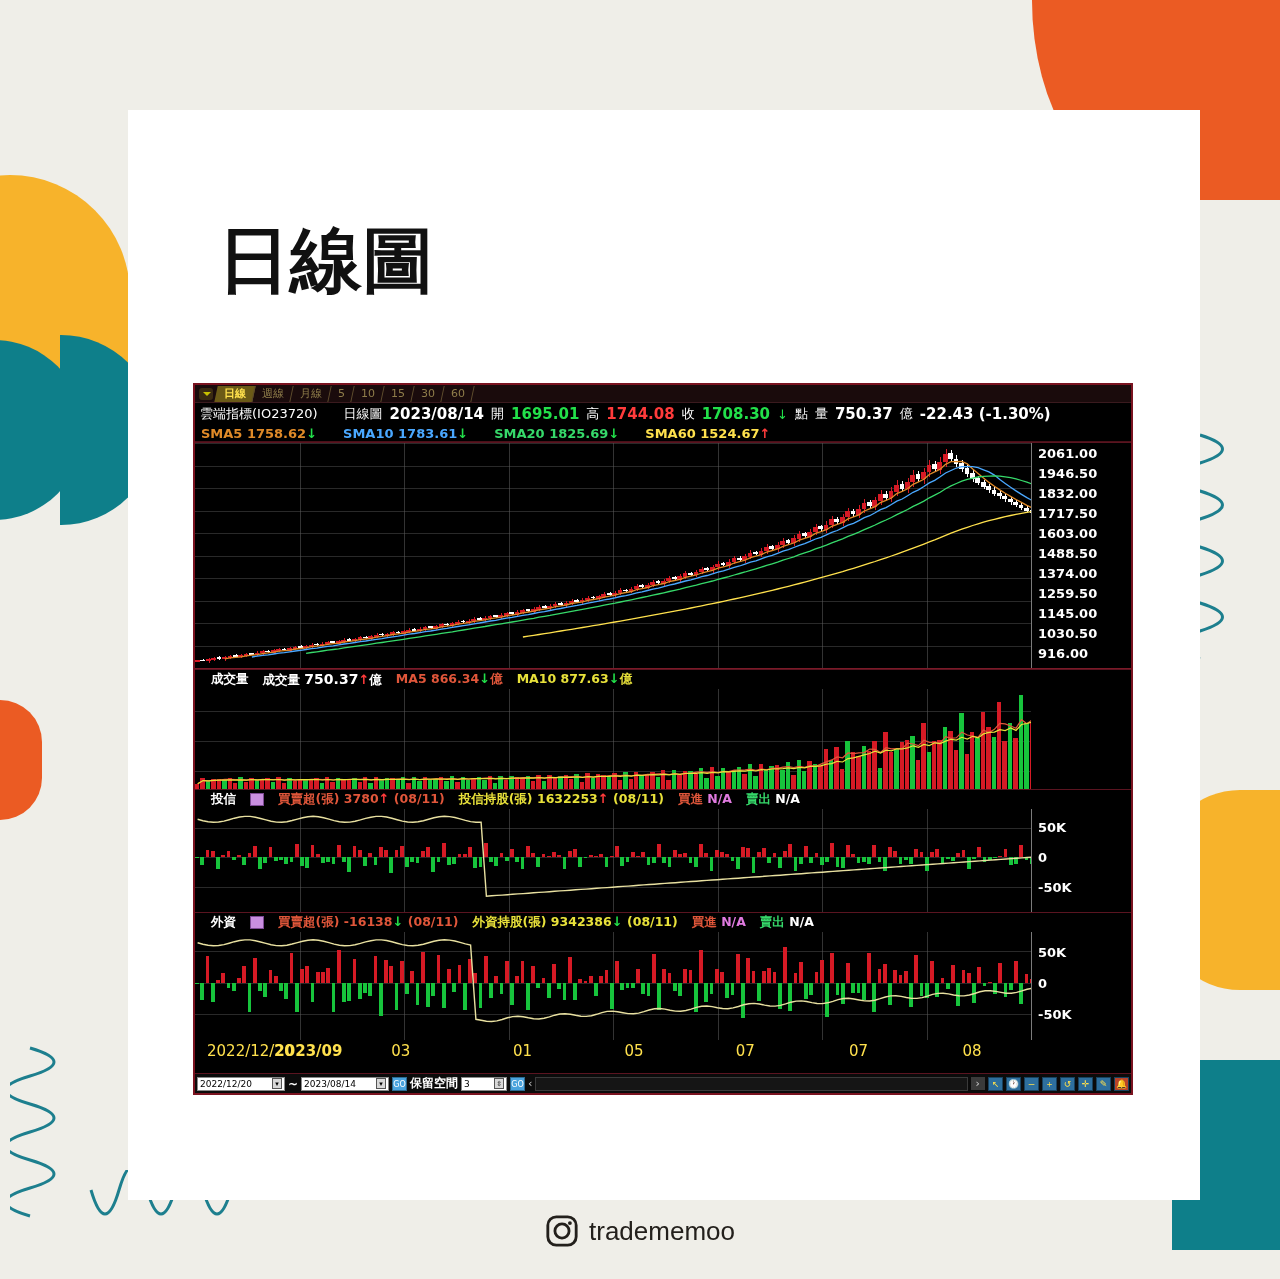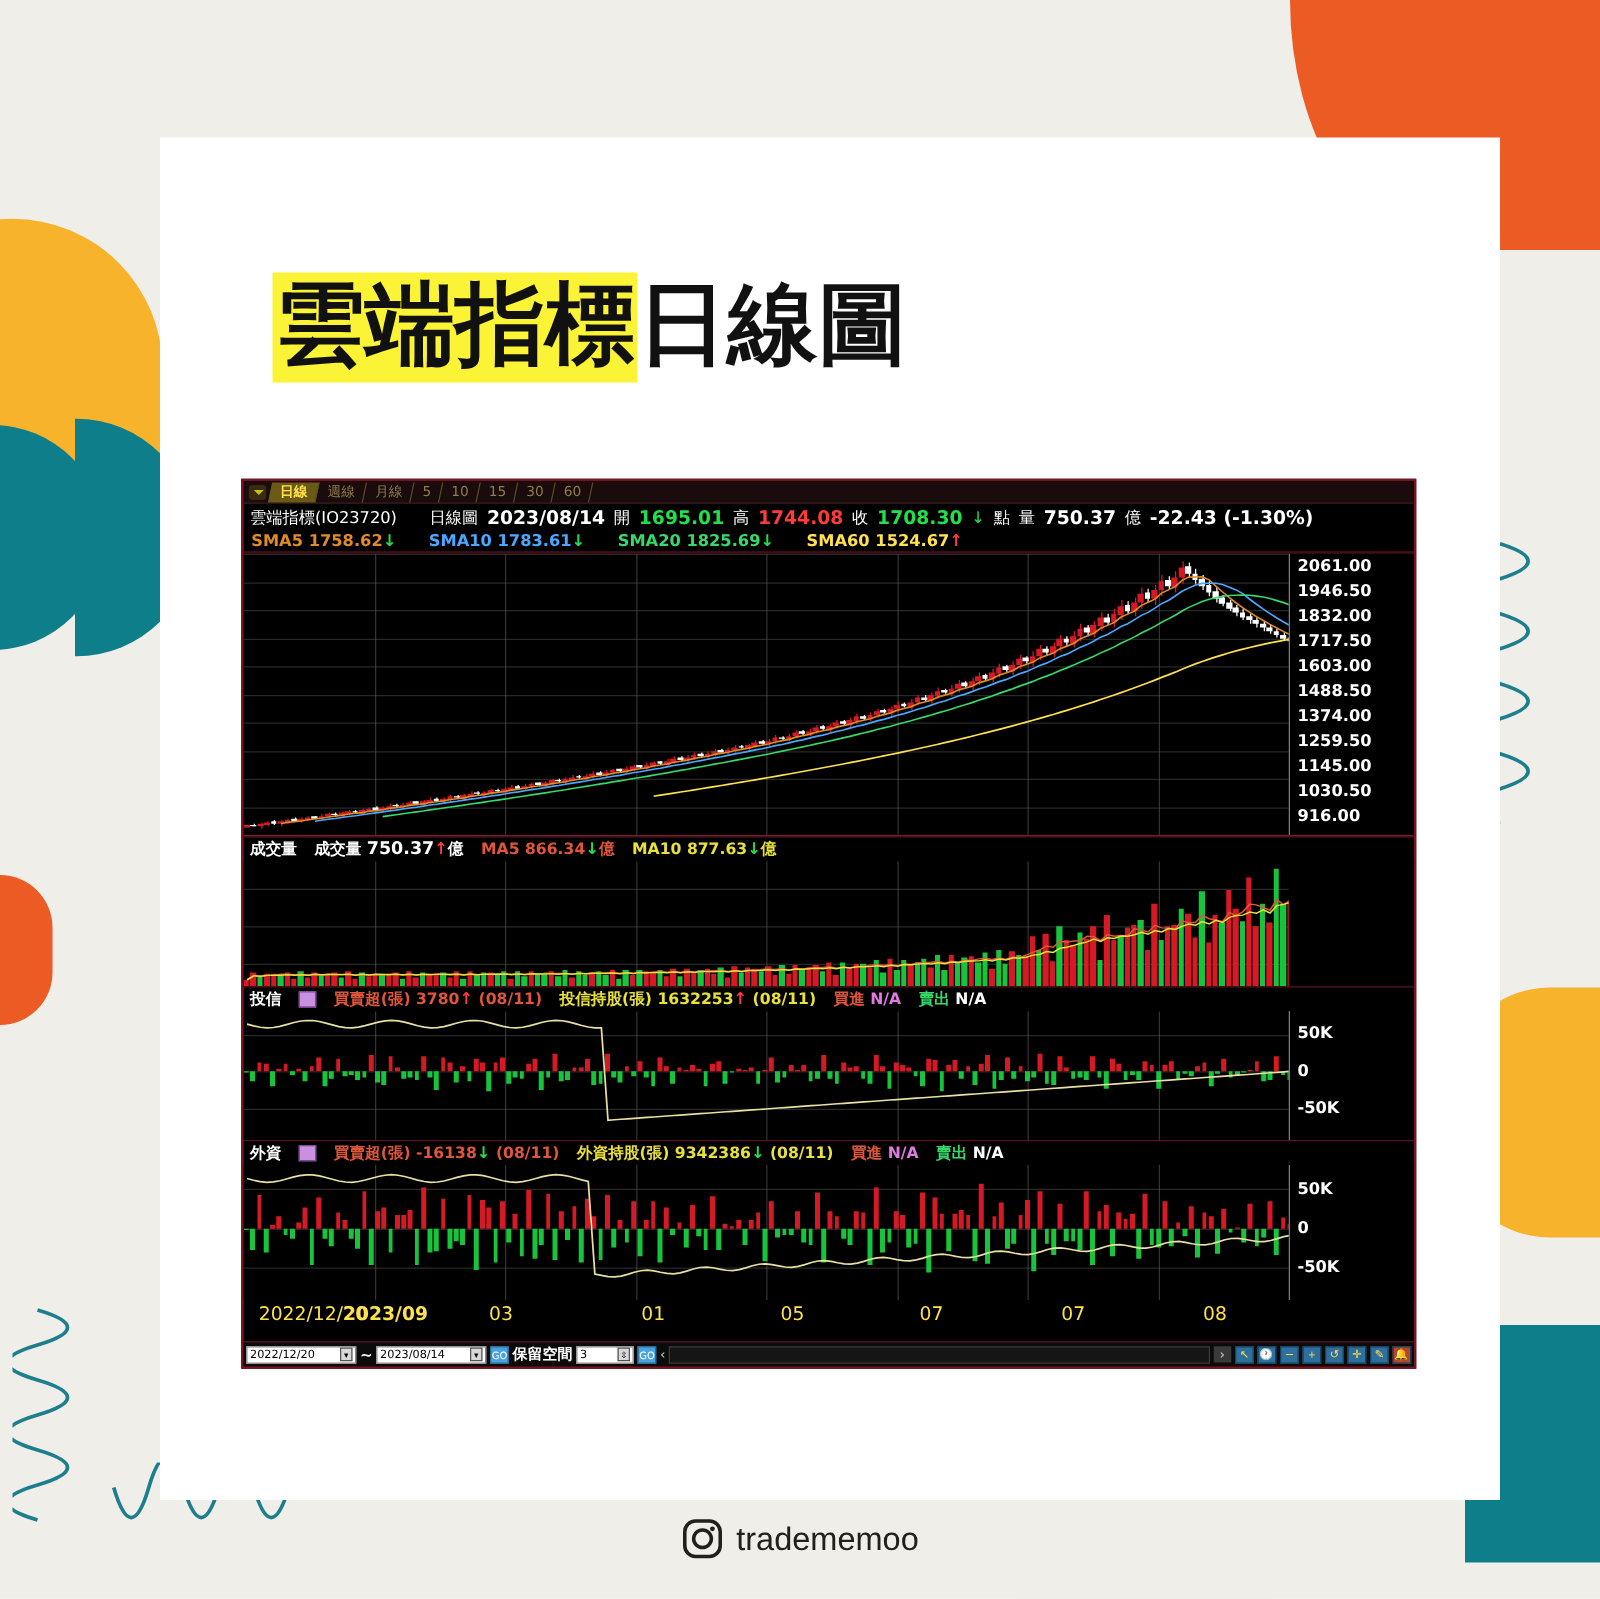"雲端指標" span { html: <span>雲端指標</span> -> none }
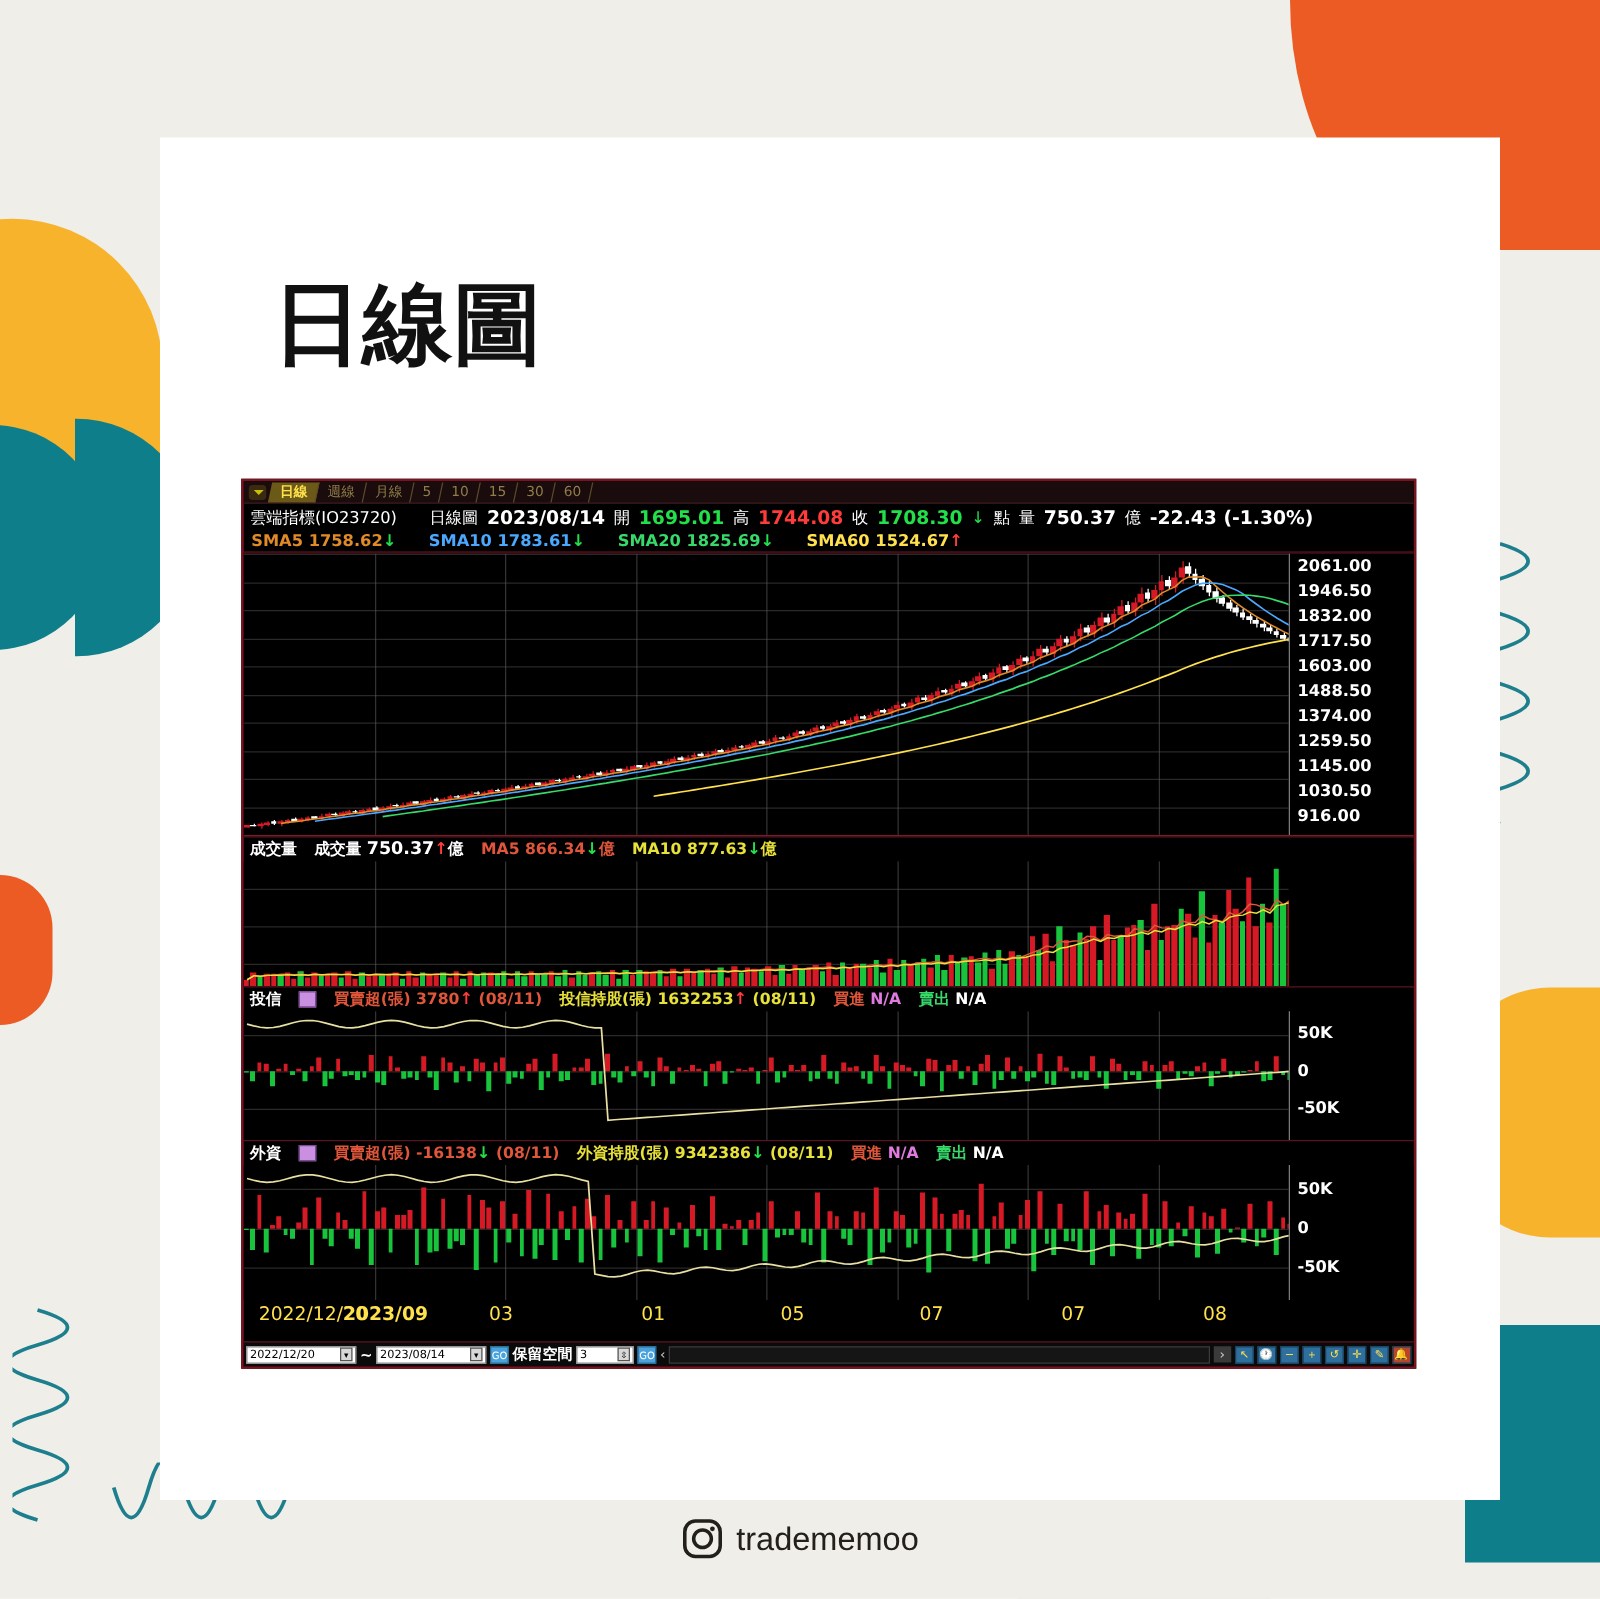"成交量" .panel-head { padding-left: 5px -> 16px }
